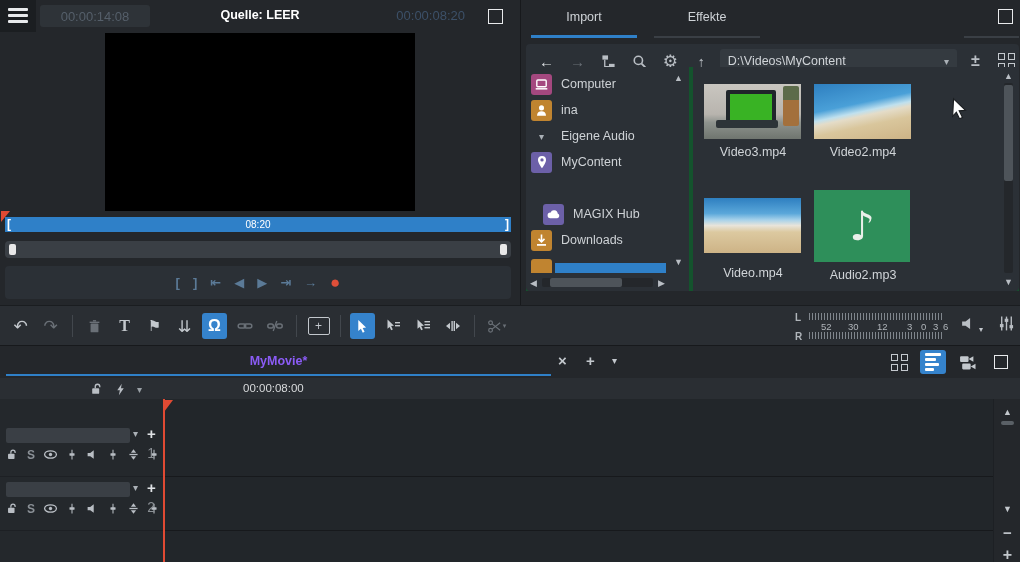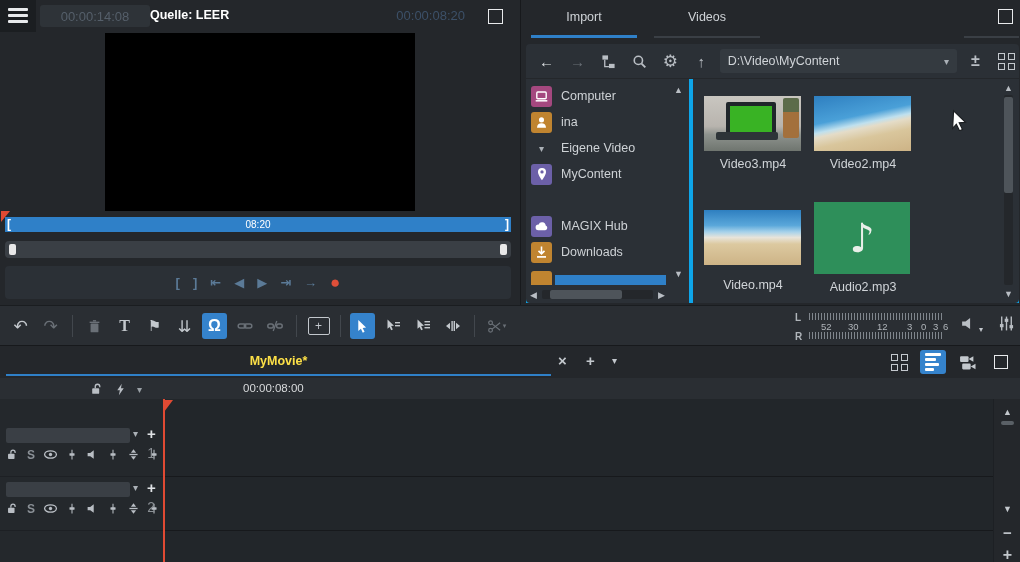"Quelle: LEER" .src-title { text-align: left -> center }
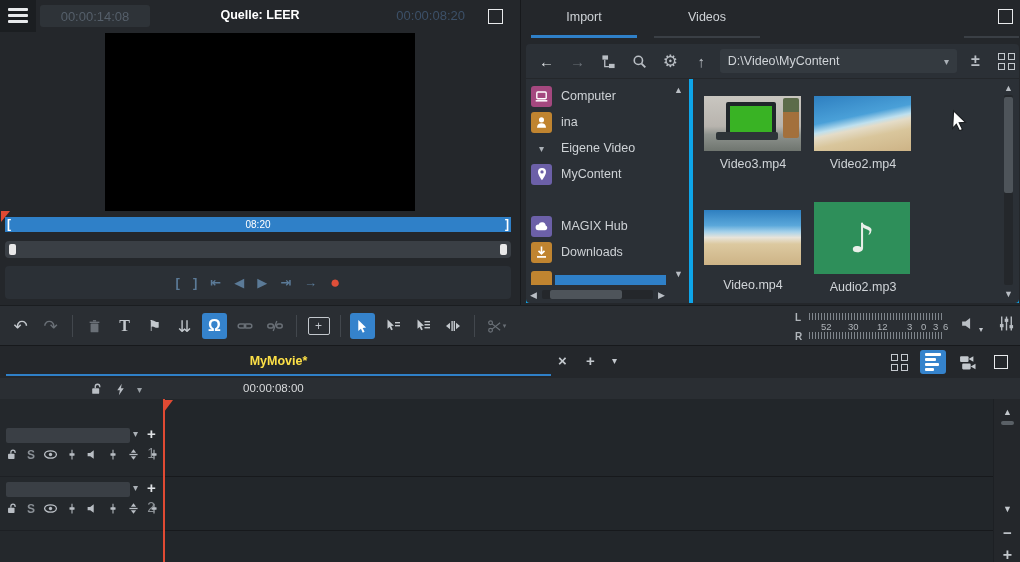"Videos" span { text: Videos -> Effekte }
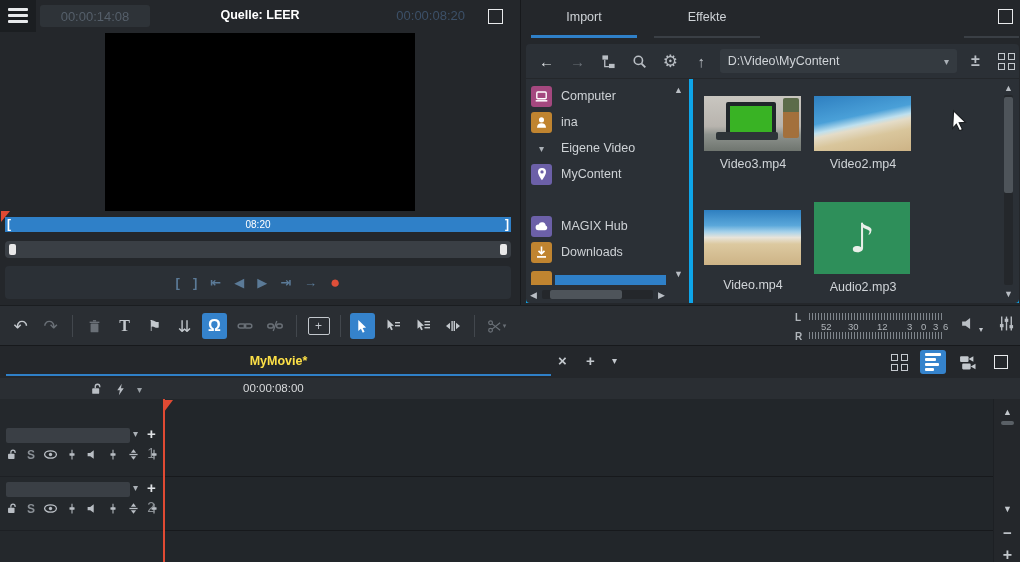"D:\Video\MyContent" span { text: Video -> Videos }
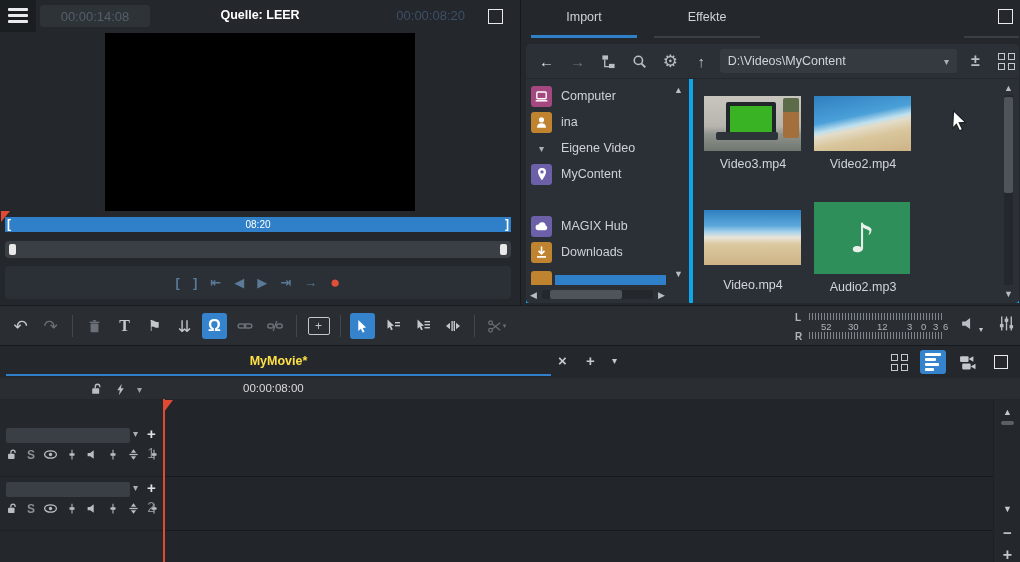"Computer" .mp-body { background: #0ea5e9 -> #14532d; top: 79px -> 67px }
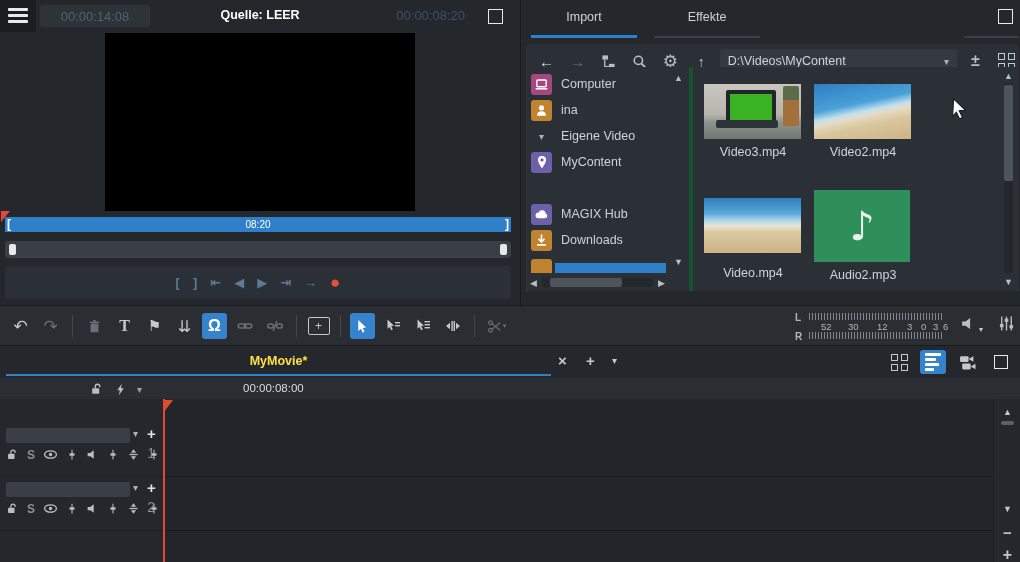"Eigene Video" span.tree-label { text: Video -> Audio }
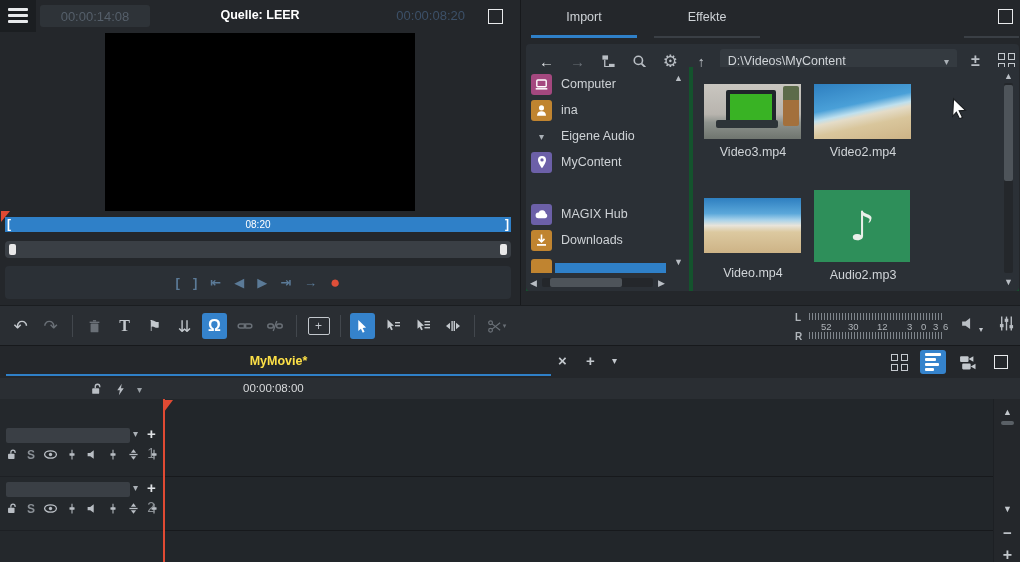"MAGIX Hub" div.tree-item { margin-left: none -> 12px }
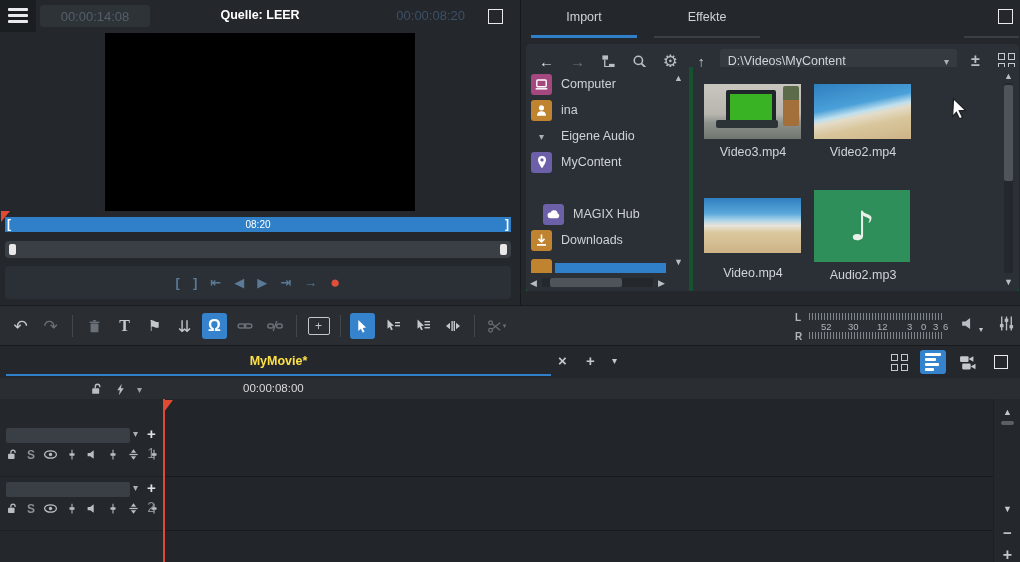"MyMovie*" .proj-tab .name { color: #fde047 -> #8b5cf6 }
